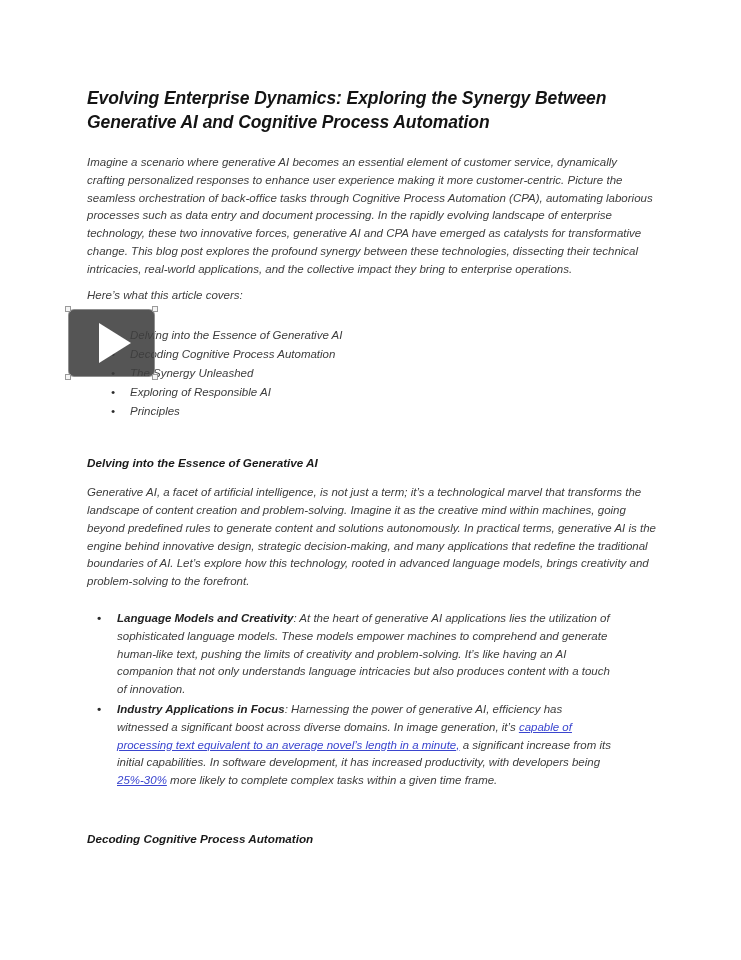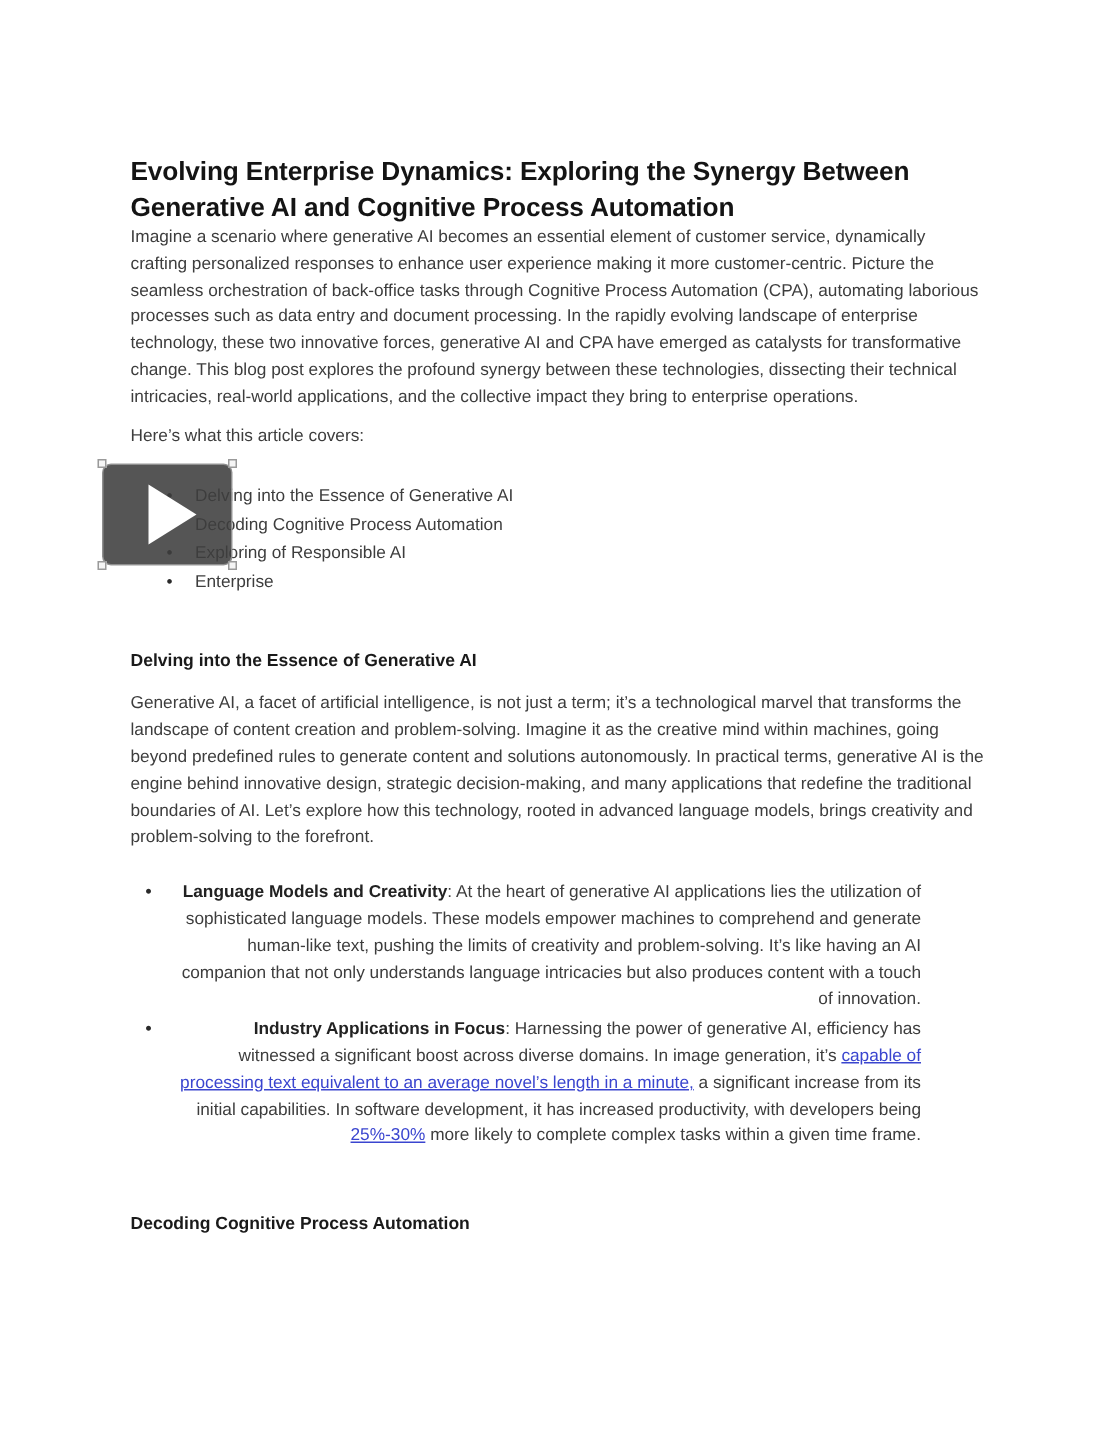"Evolving Enterprise Dynamics: Exploring" .content { font-style: none -> italic; top: 16px -> 0 }
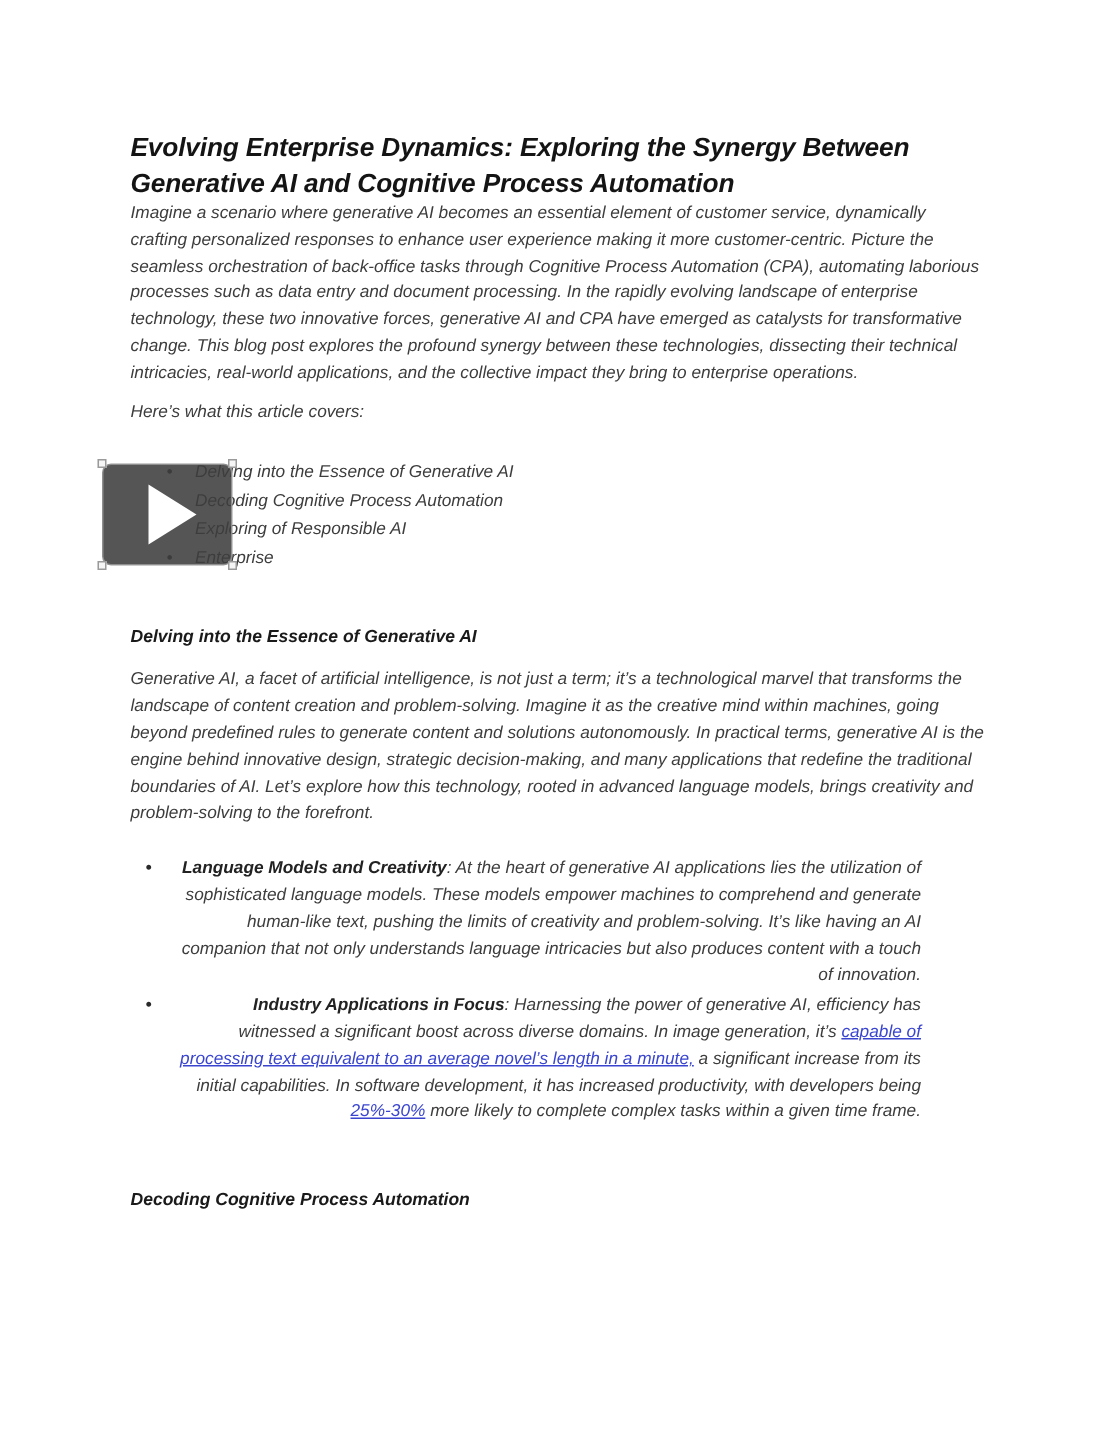"Imagine a scenario where generative" .intro { margin-top: none -> 20px }
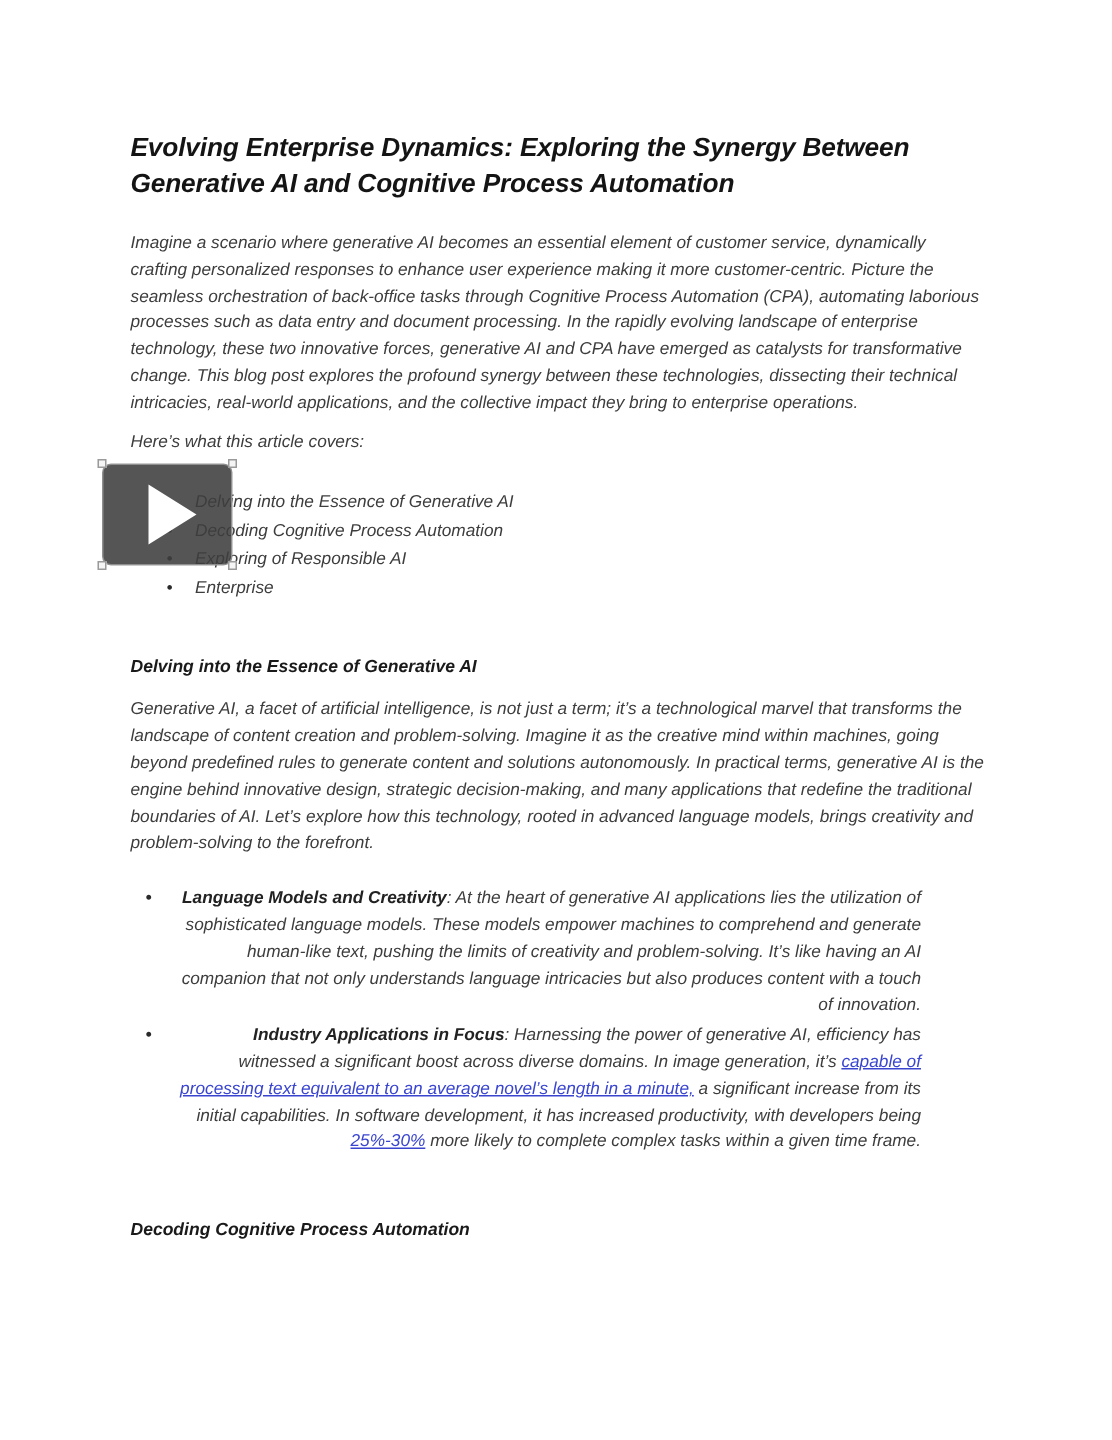"The Synergy Unleashed" li { html: none -> <li>The Synergy Unleashed</li> }
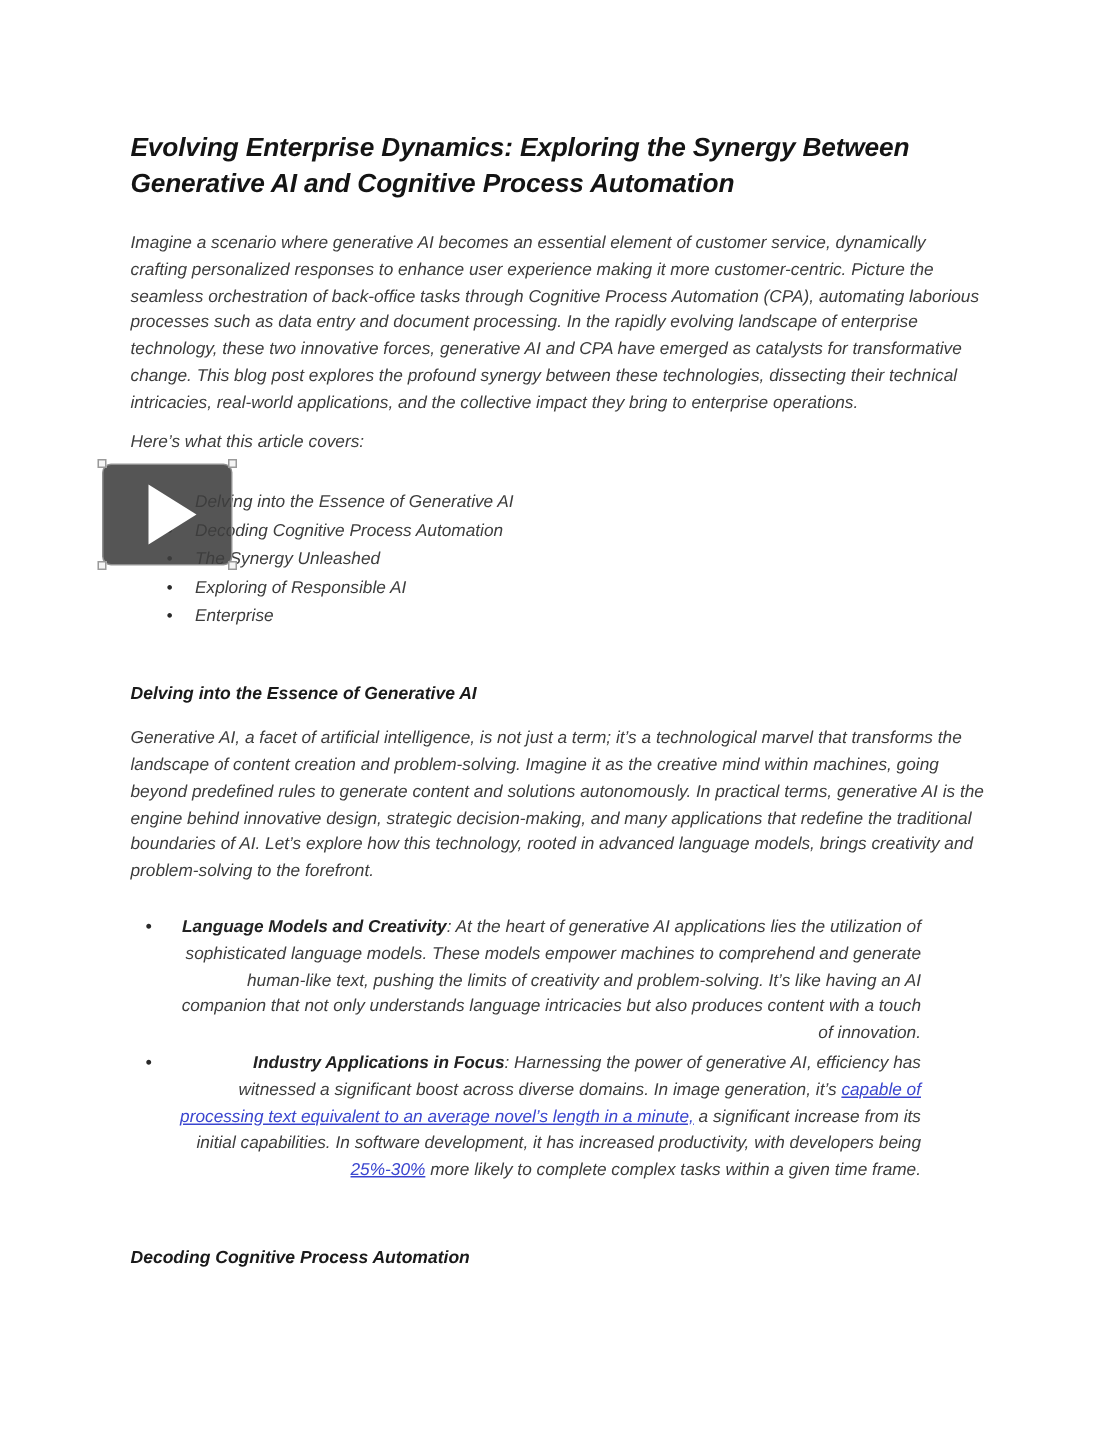"Enterprise" li { text: Enterprise -> Principles }
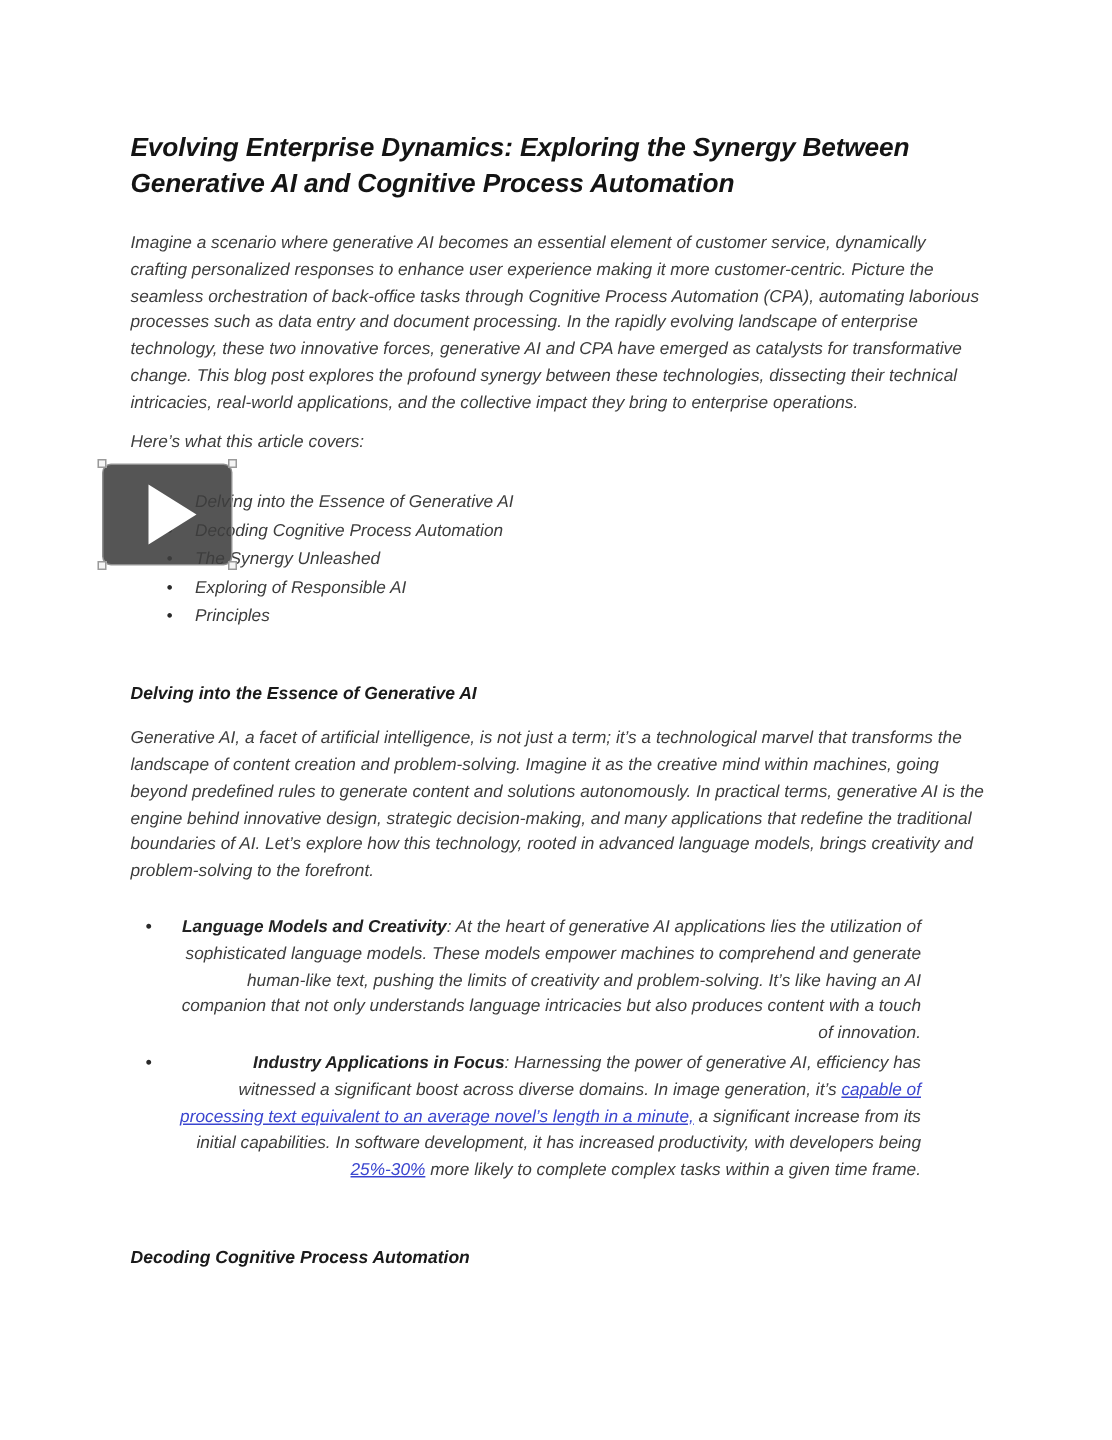"Language Models and Creativity: At" ul.detail-list { text-align: right -> none }
